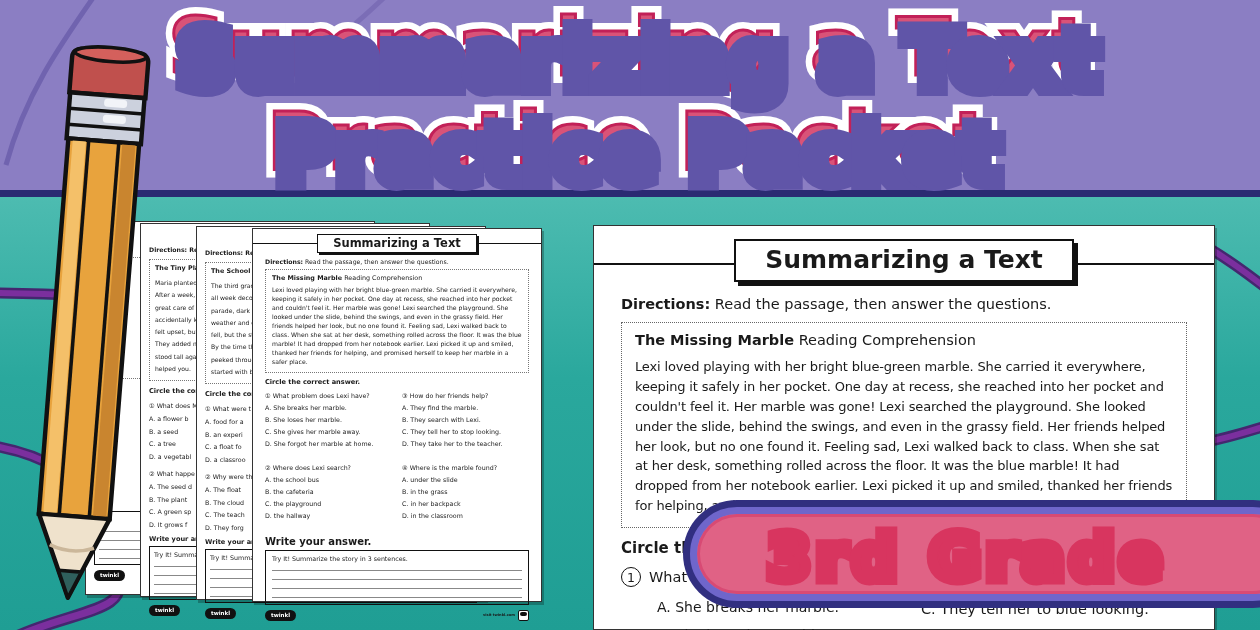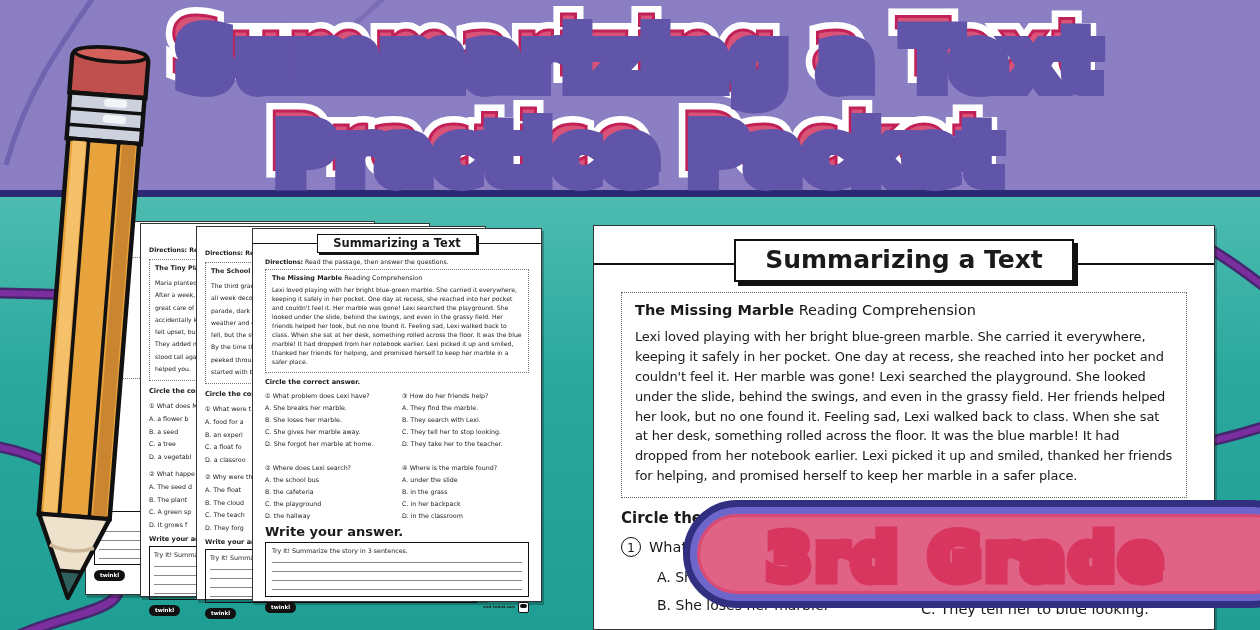"Directions: Read the passage, then" div.dir-big { html: none -> <div> <b>Directions:</b><span> Read the passage, then answer the questions.</span> </div> }
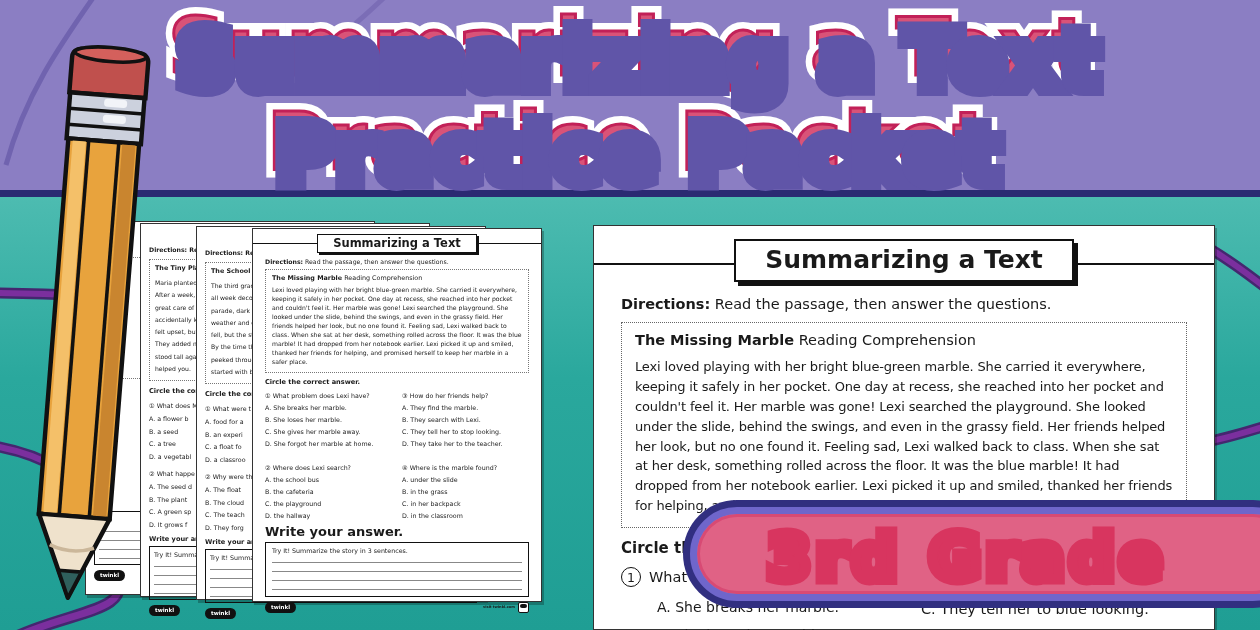"Write your answer." .write-mini { font-size: 13px -> 10px; margin-top: 2px -> 14px }
